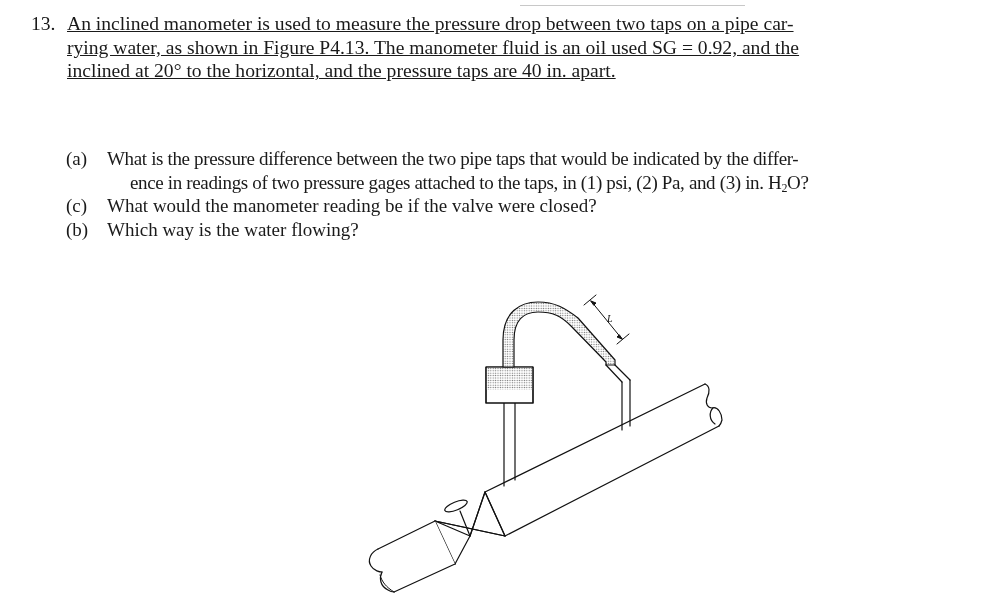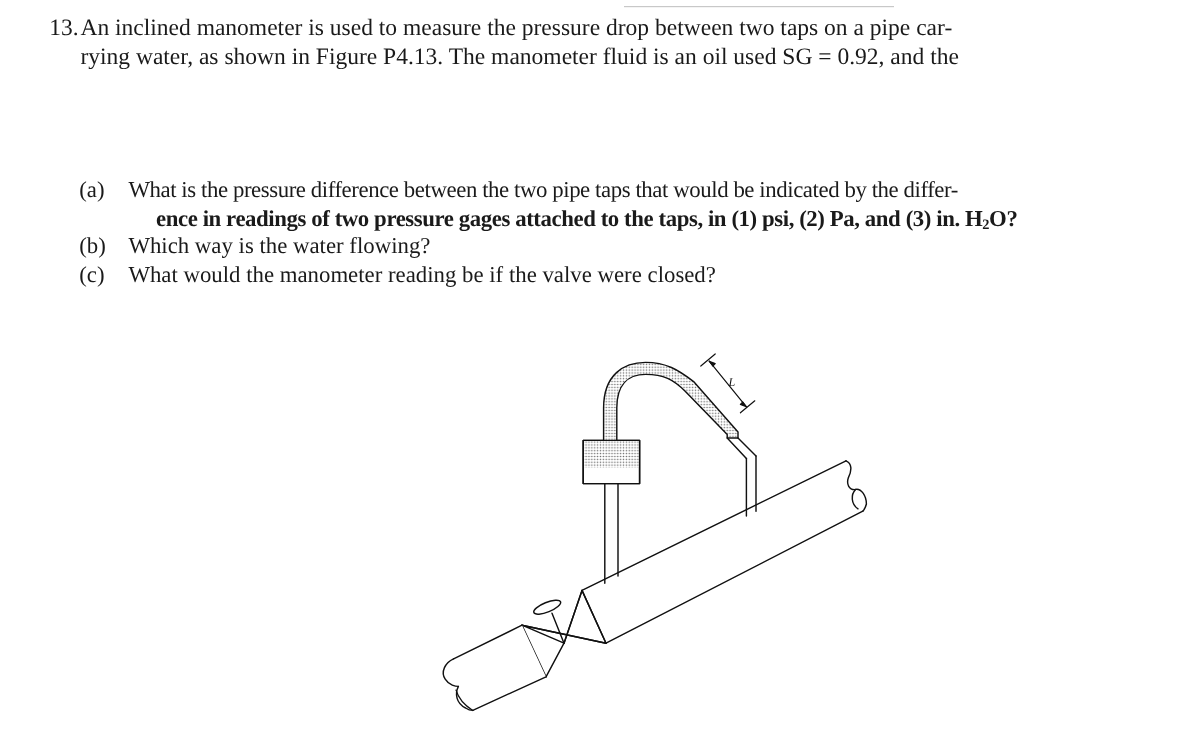"13." .problem-number { left: 10px -> 0 }
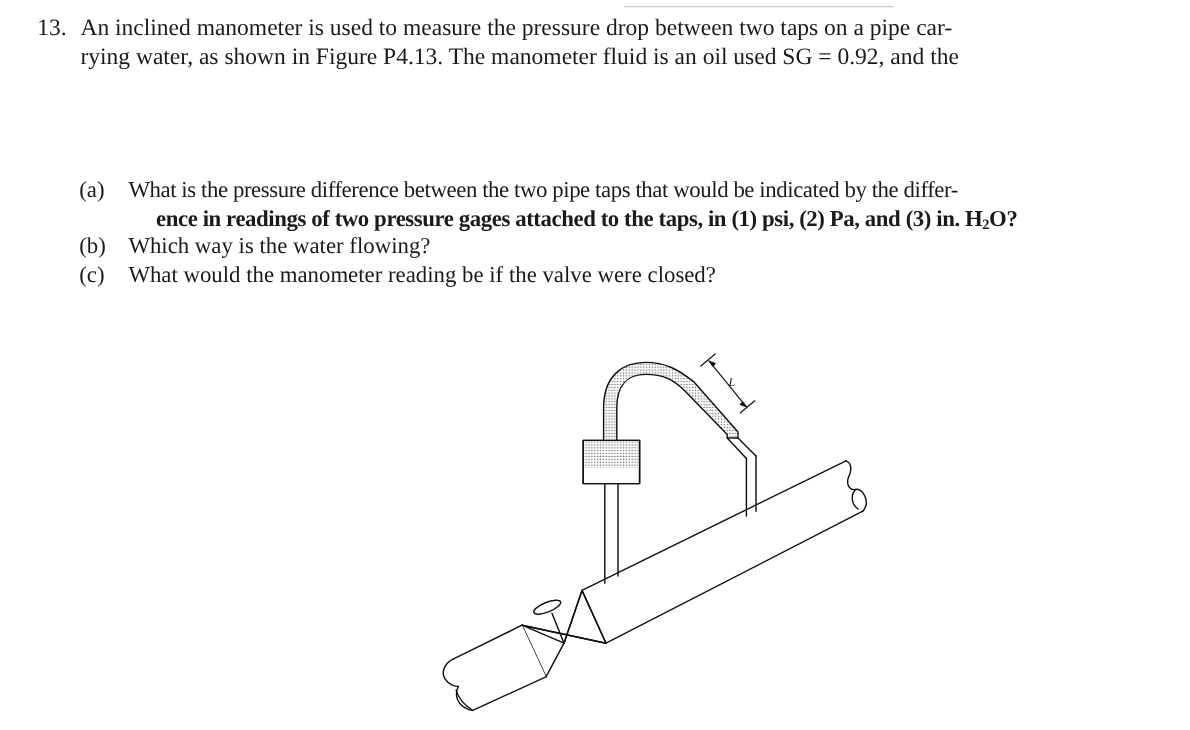"An inclined manometer is used" .problem-body .line { text-decoration: none -> underline }
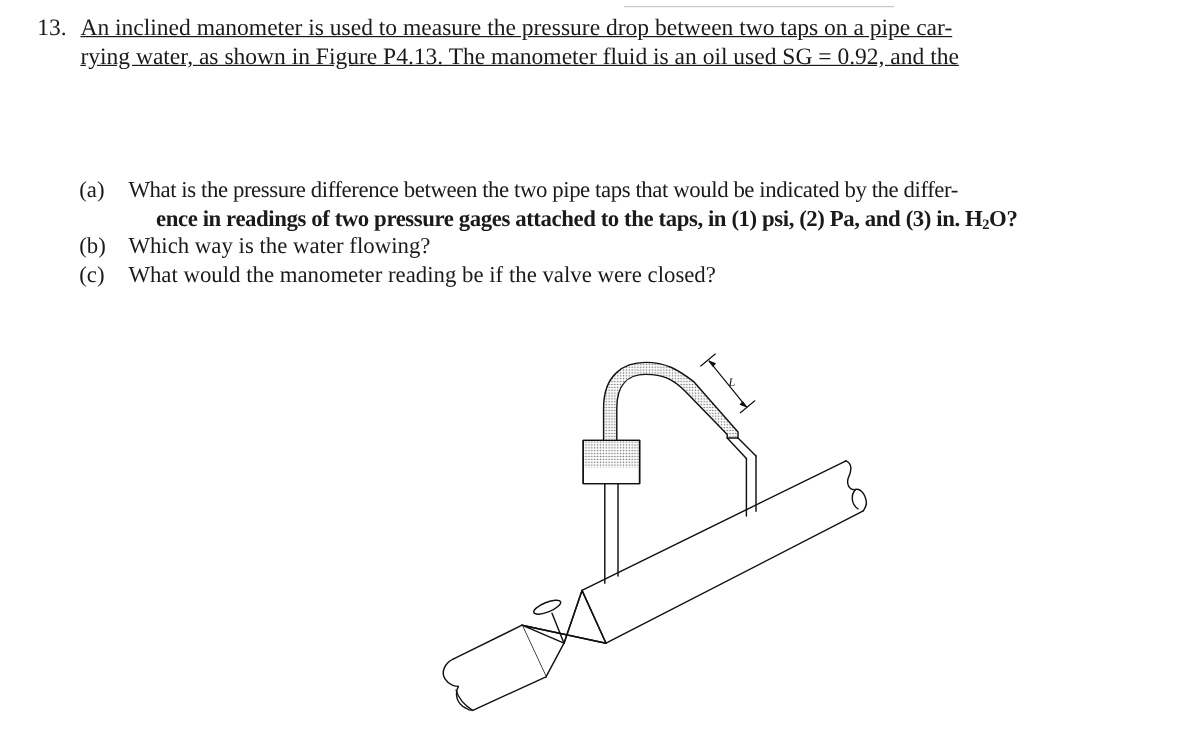"inclined at 20° to the" span.line { html: none -> <span>inclined at 20° to the horizontal, and the pressure taps are 40 in. apart.</span> }
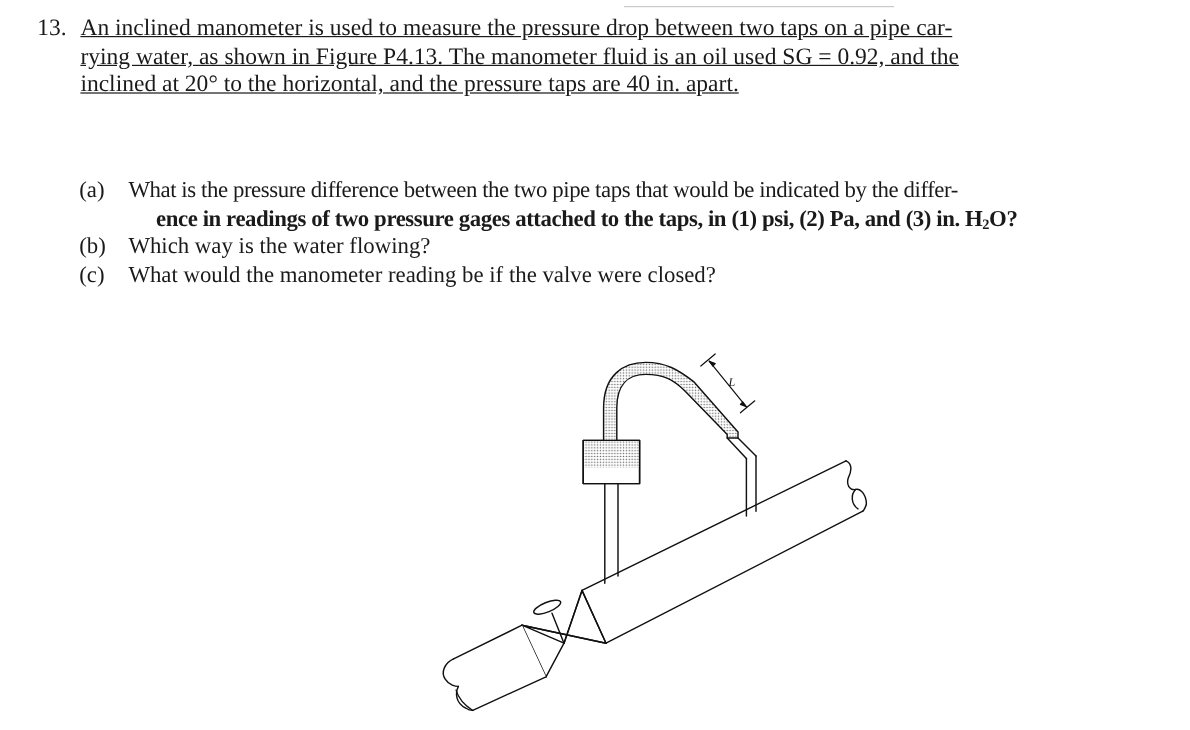"ence in readings of two" .part-cont { font-weight: bold -> none }
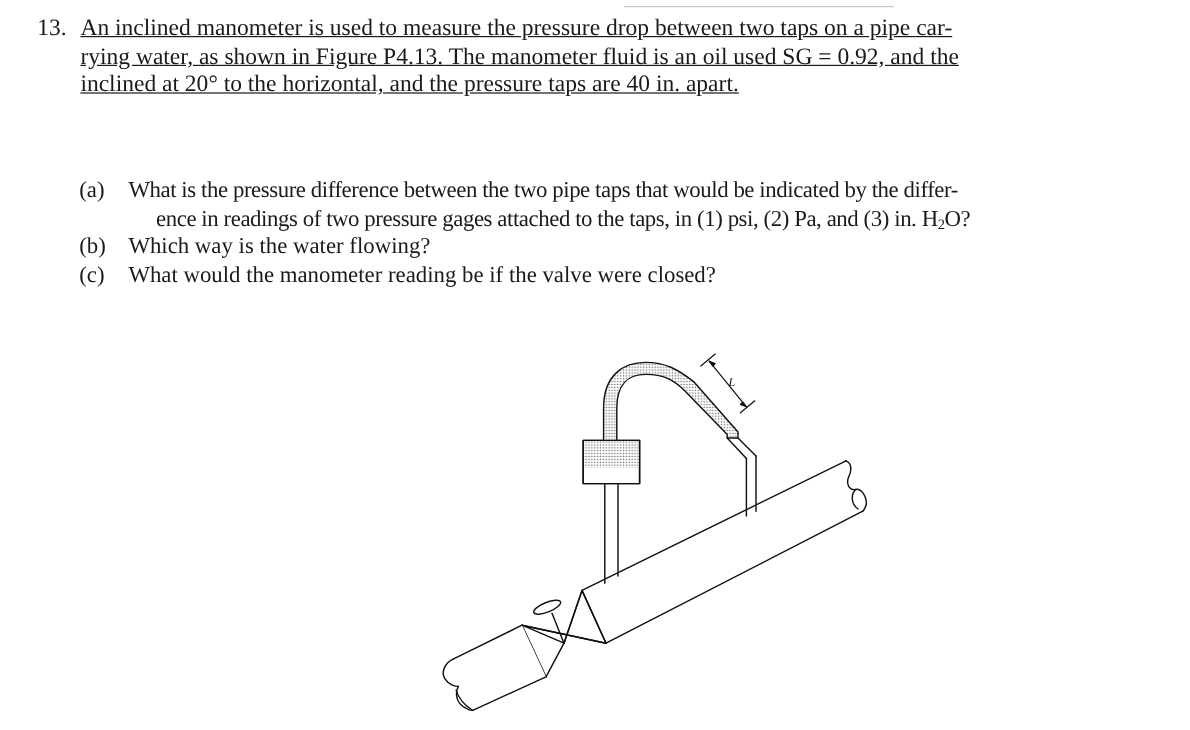"(b) Which way is the" div.part { order: before "(c) What would the manometer" -> after "(c) What would the manometer" }
